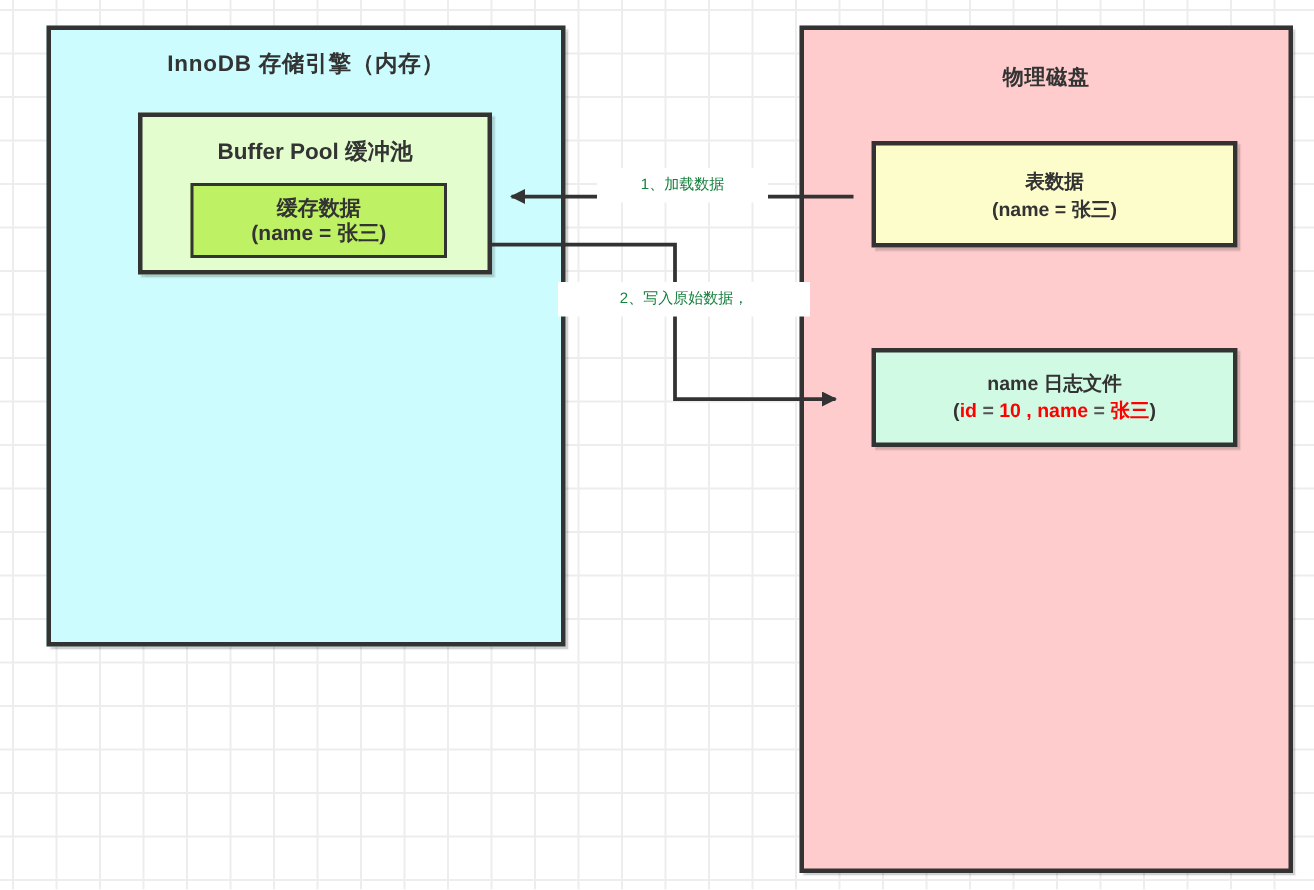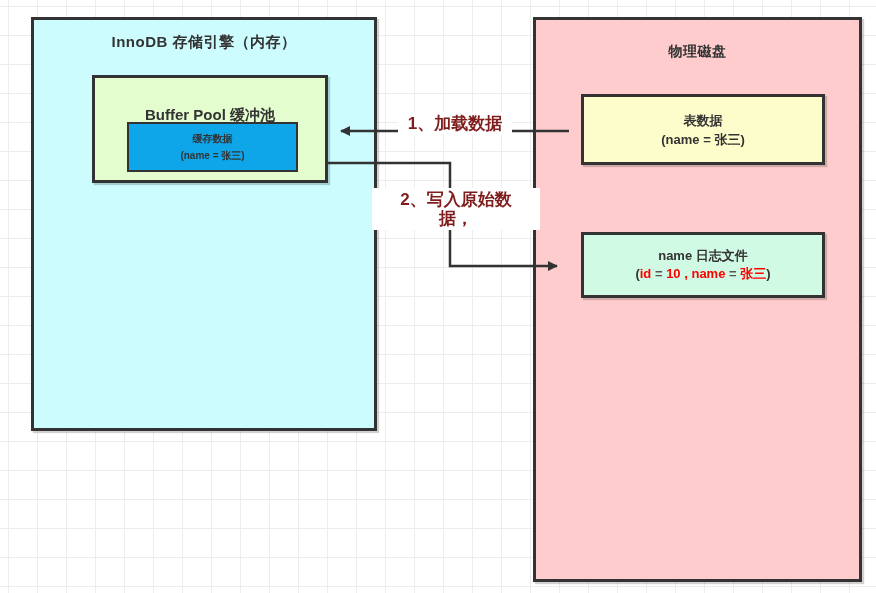"Buffer Pool 缓冲池" .green-box .inner-title { padding-top: 28px -> 14px }
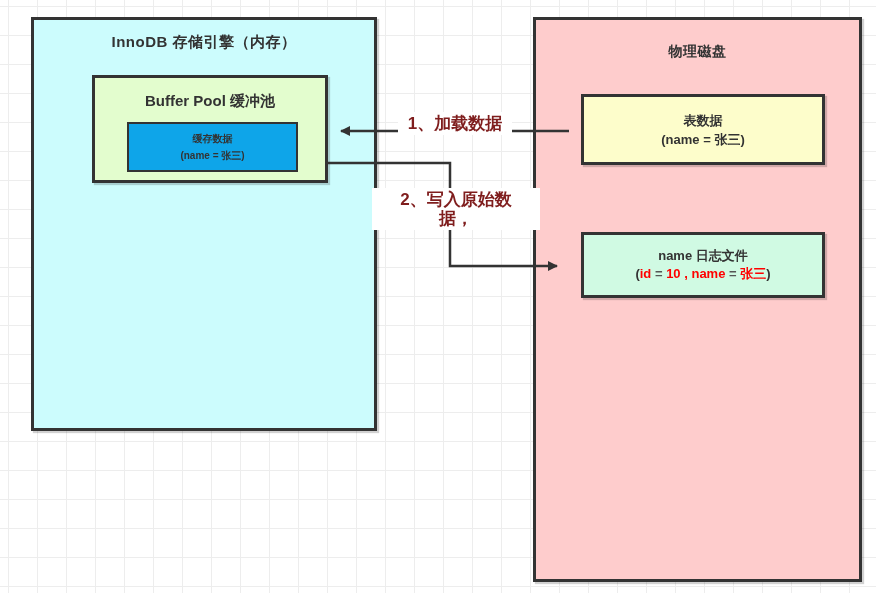"1、加载数据" .arrow-label { color: #7f1d1d -> #15803d; font-size: 17px -> 10px; font-weight: bold -> normal }
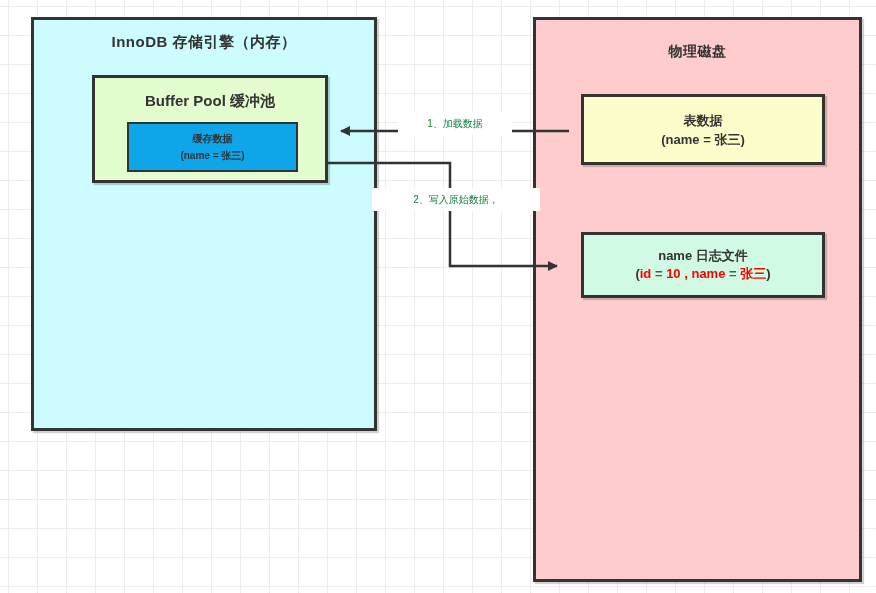"缓存数据" .peach-box { background: #0ea5e9 -> #bef264; font-size: 10px -> 14px }
